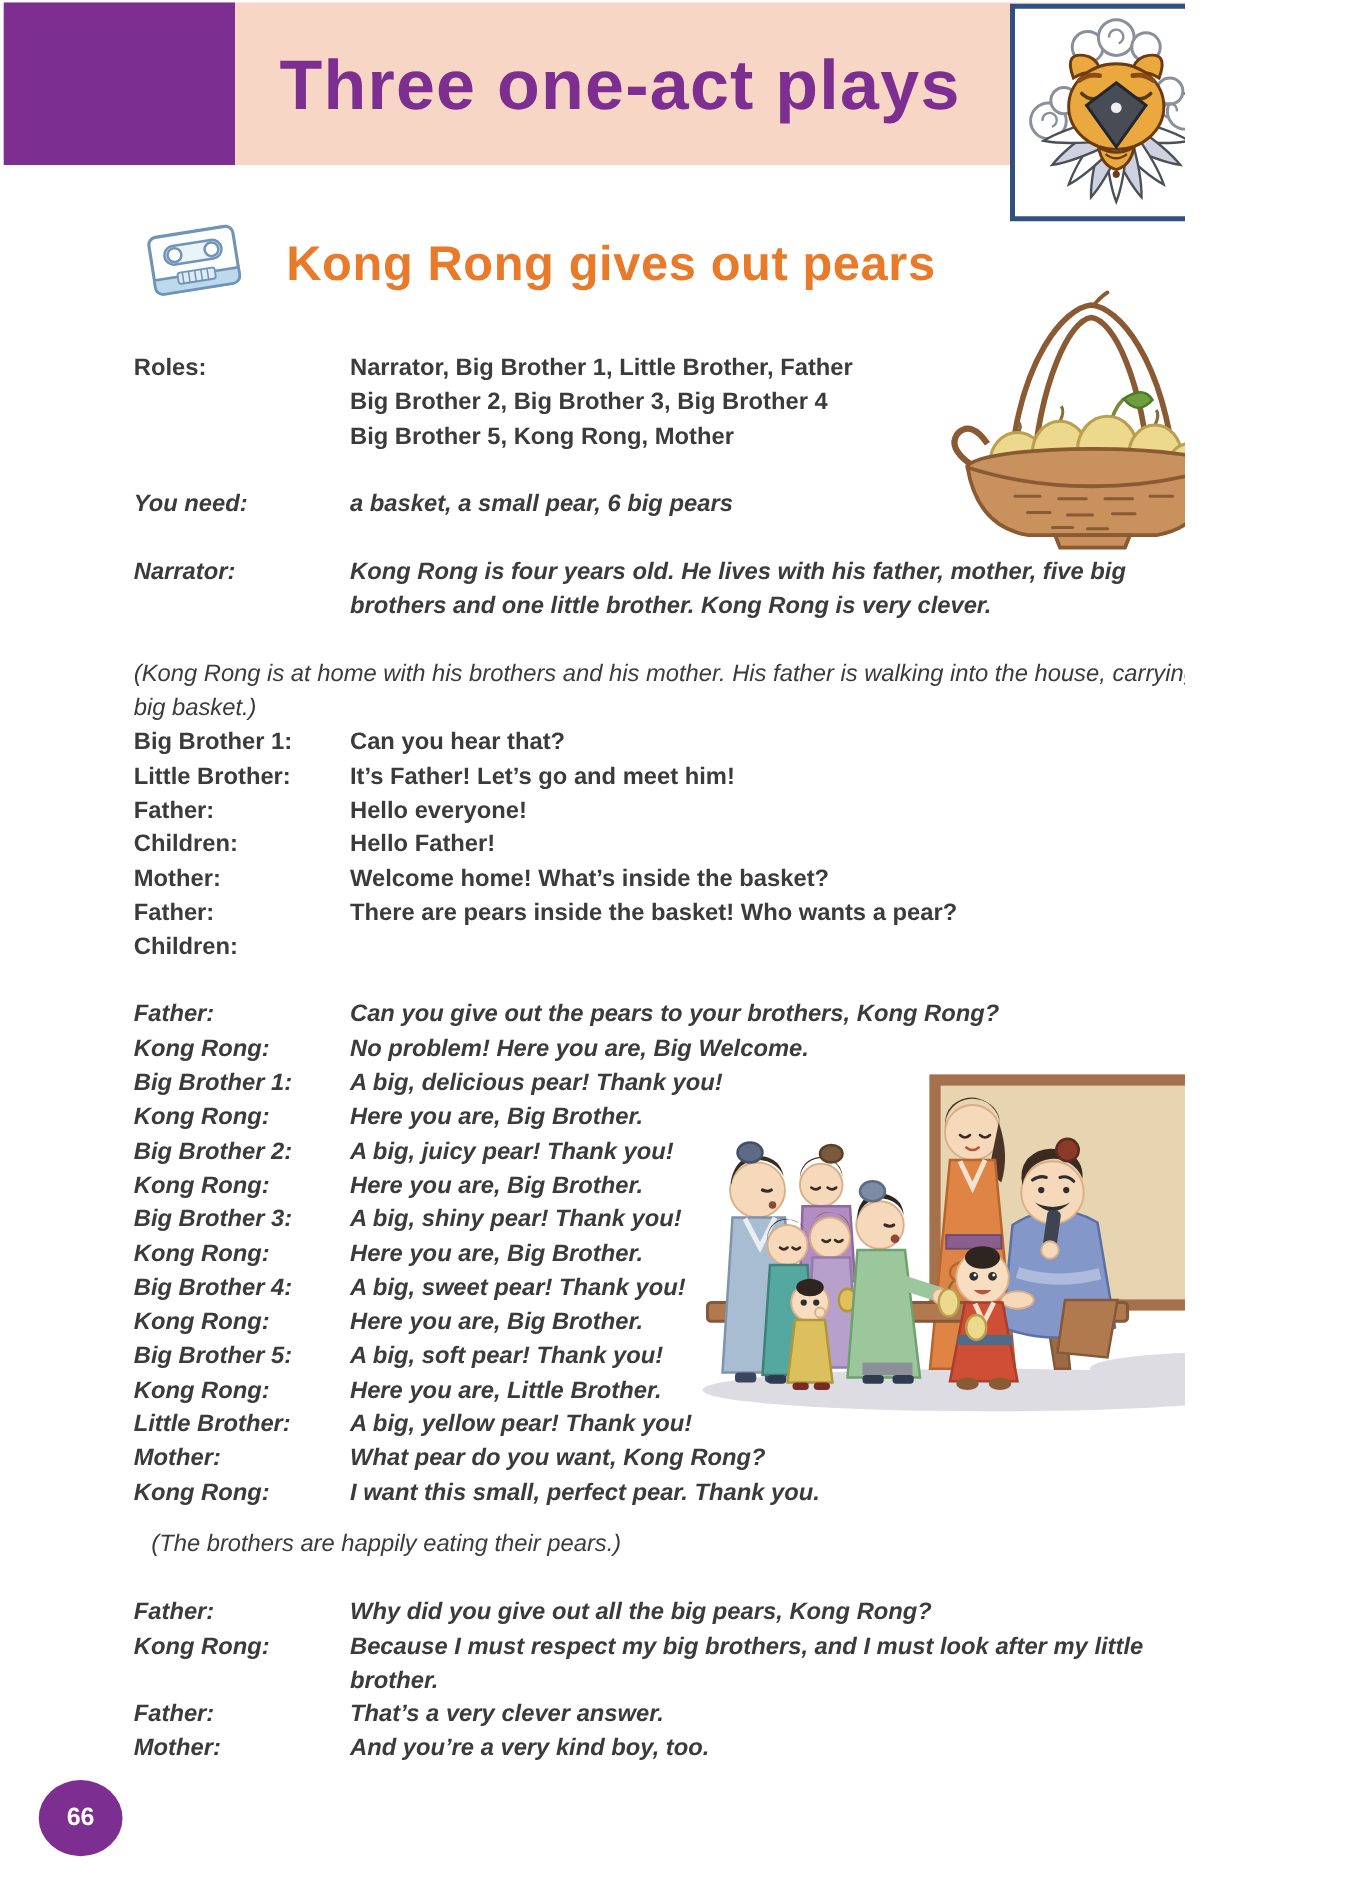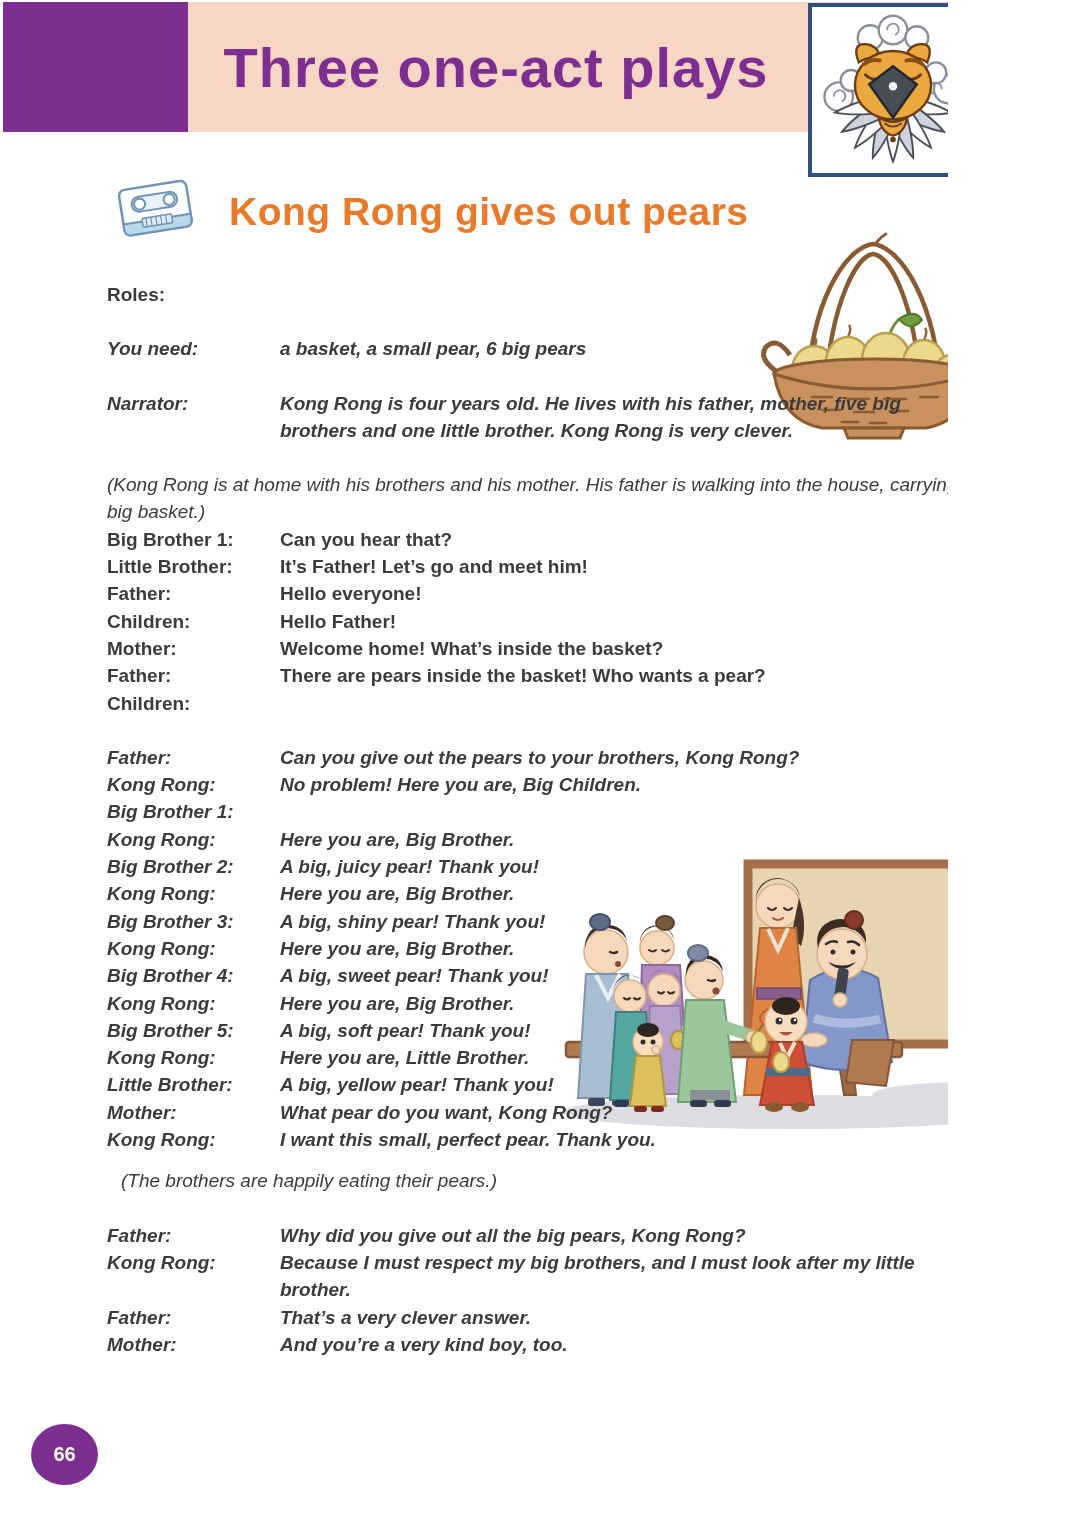"Narrator, Big Brother 1, Little" div.speech { html: none -> <div> <div>Narrator, Big Brother 1, Little Brother, Father</div> <div>Big Brother 2, Big Brother 3, Big Brother 4</div> <div>Big Brother 5, Kong Rong, Mother</div> </div> }
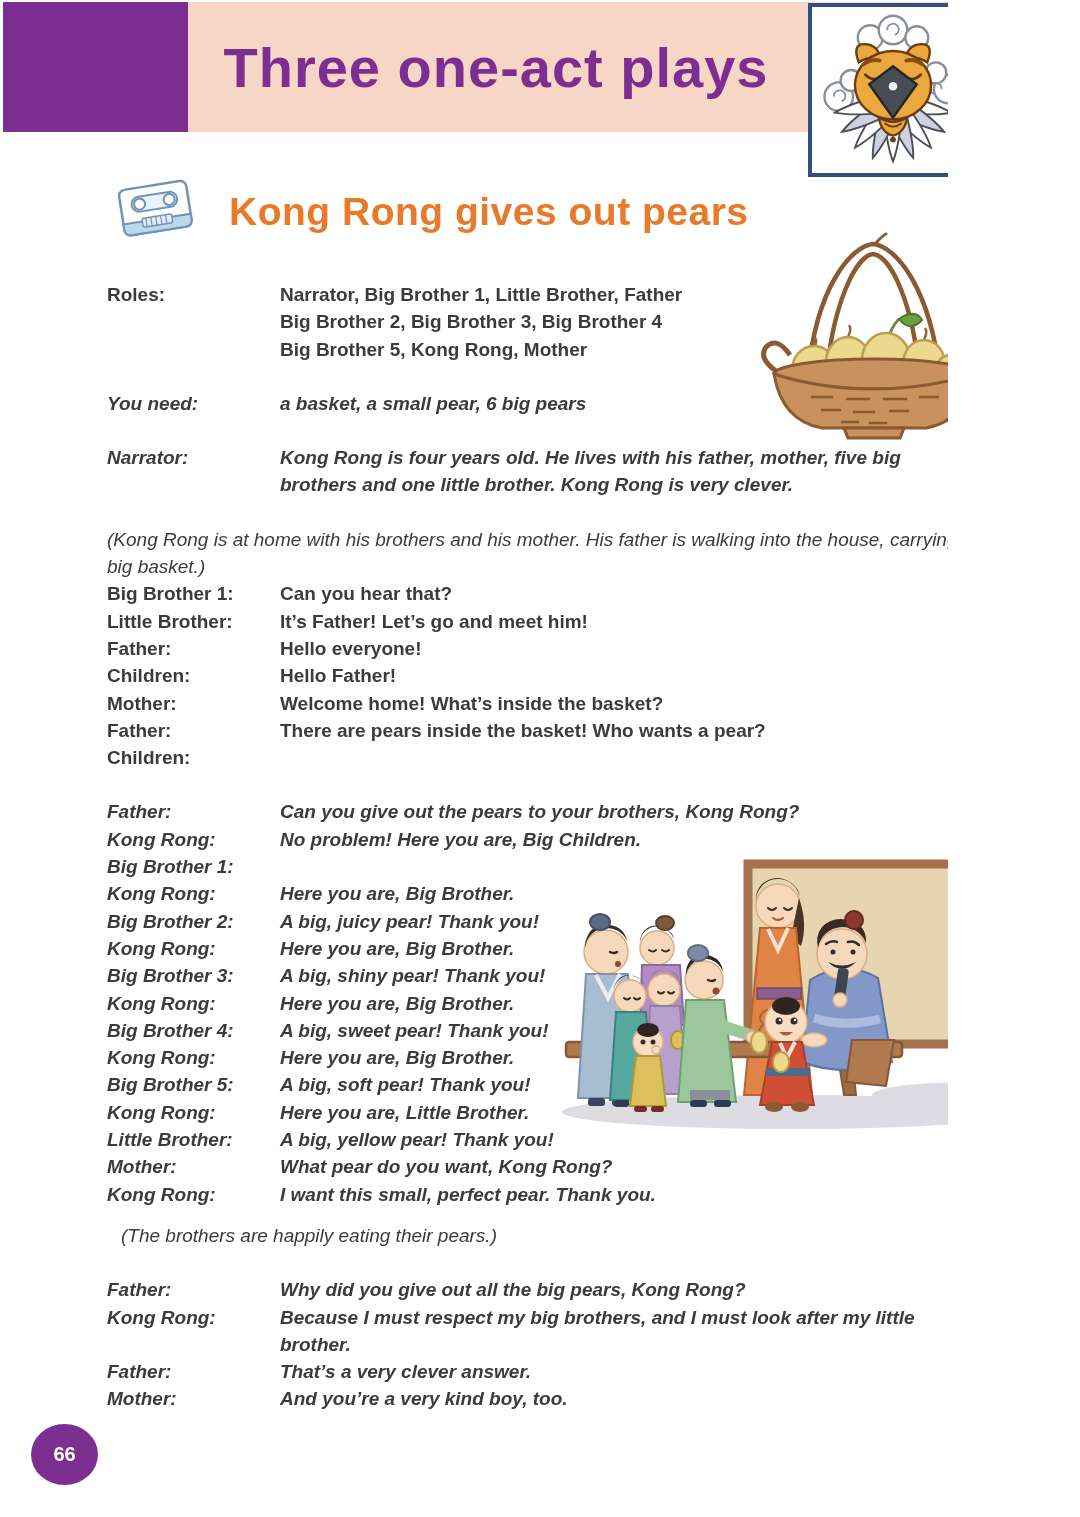"No problem! Here you are," span.speech { text: Children -> Welcome }
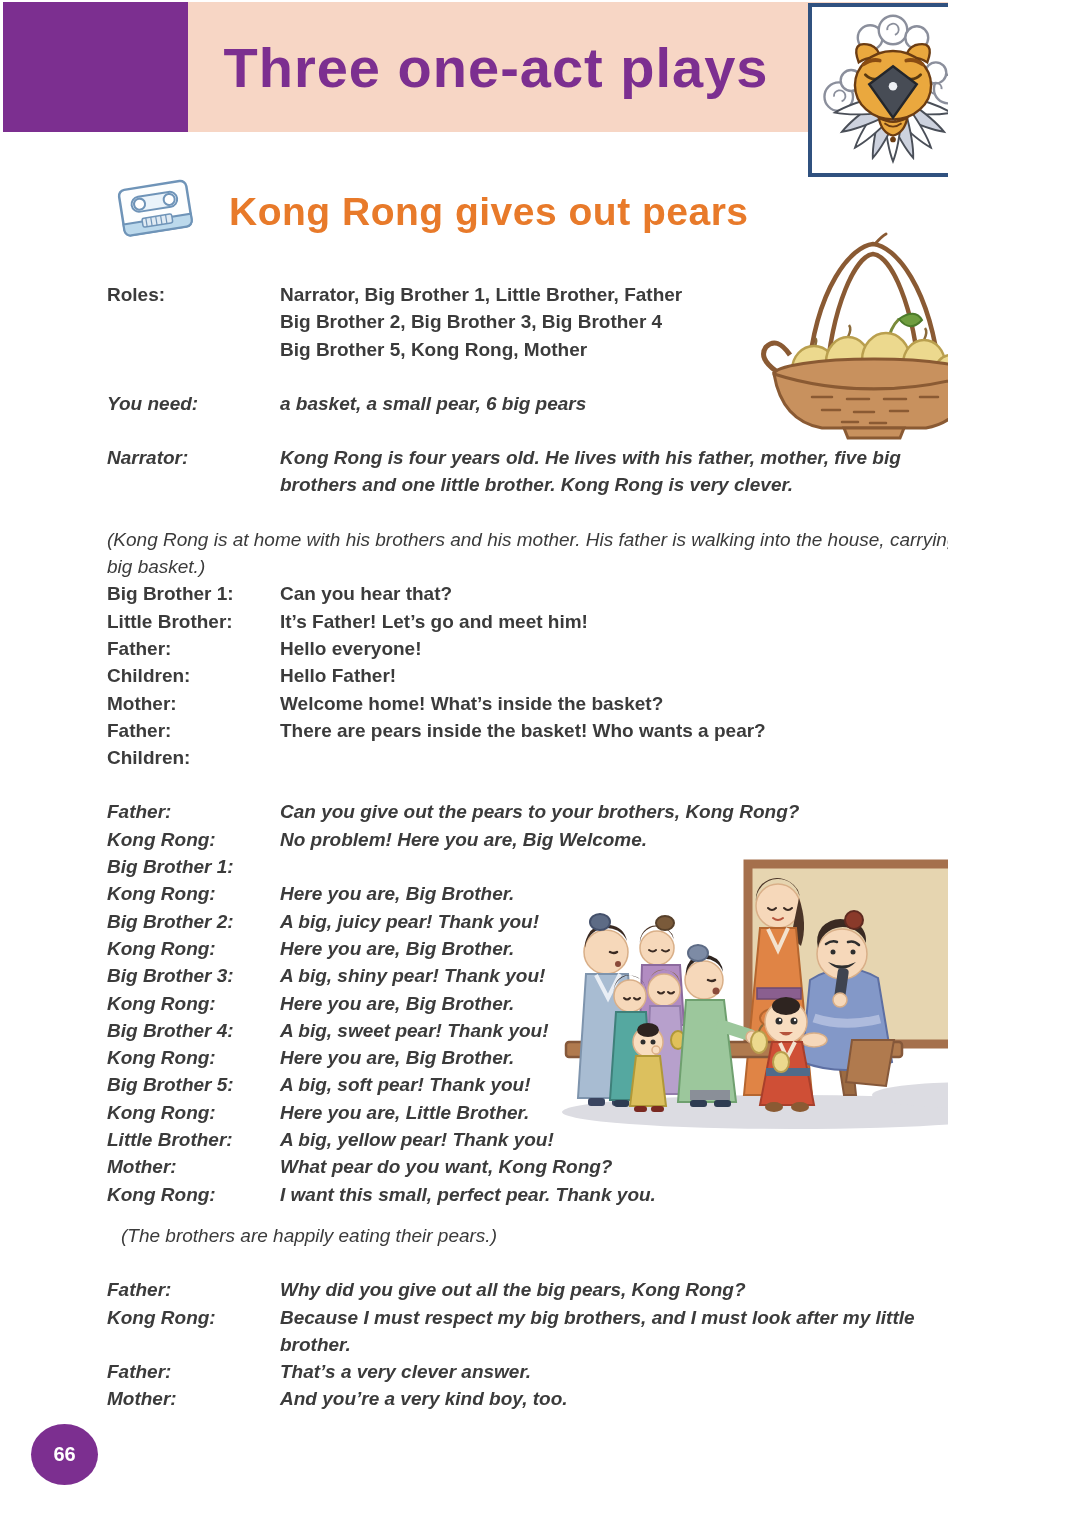"A big, delicious pear! Thank" span.speech { html: none -> <span>A big, delicious pear! Thank you!</span> }
